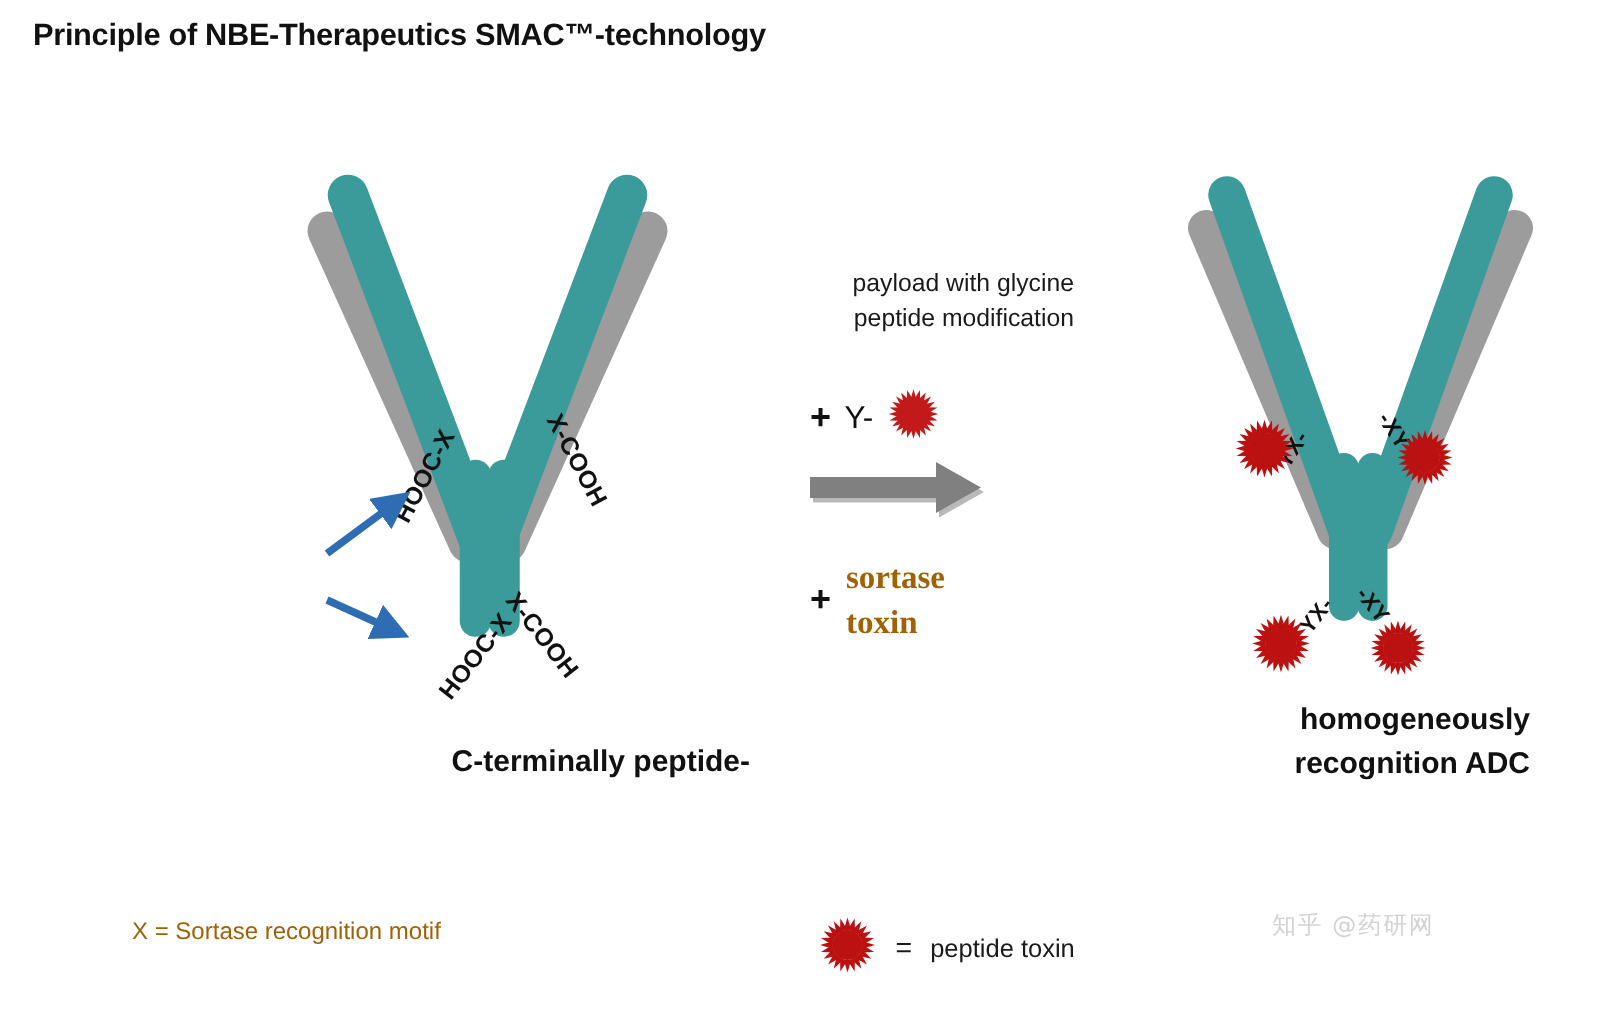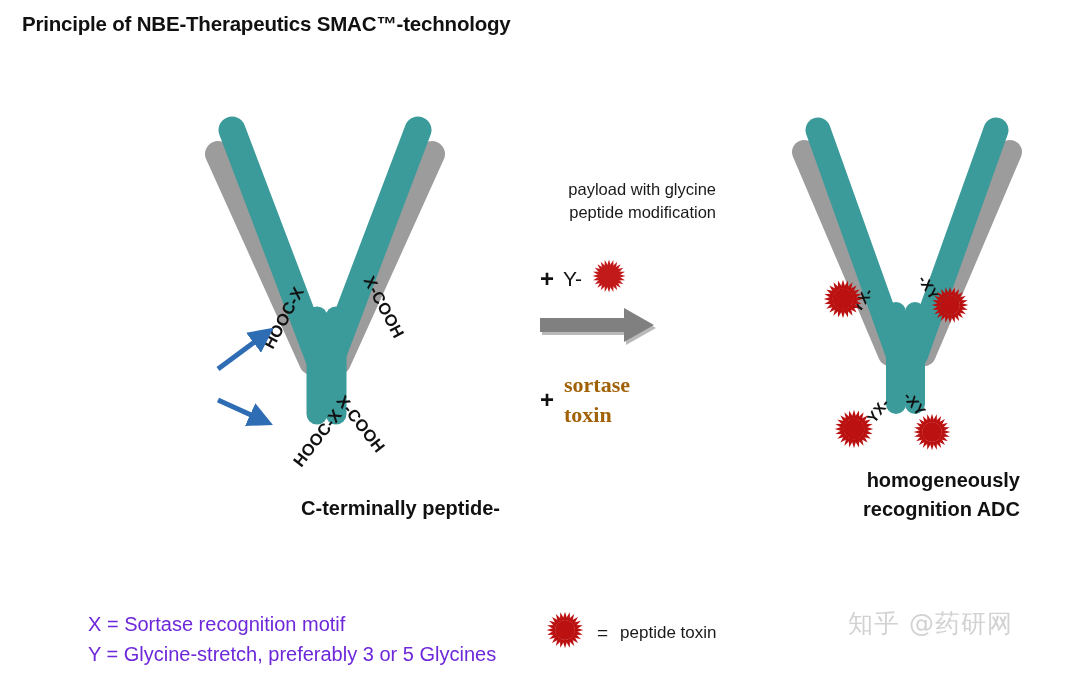"X = Sortase recognition motif" #legend-defs { color: #6d28d9 -> #a16207; font-size: 20px -> 16px }
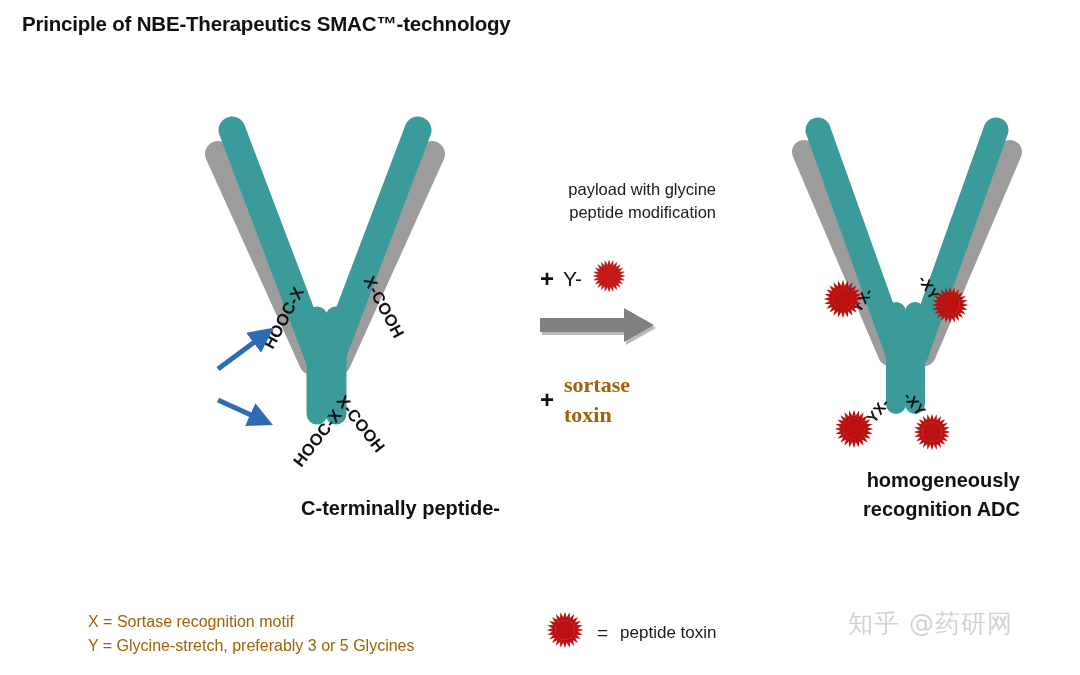"知乎 @药研网" #watermark { font-size: 25px -> 16px }
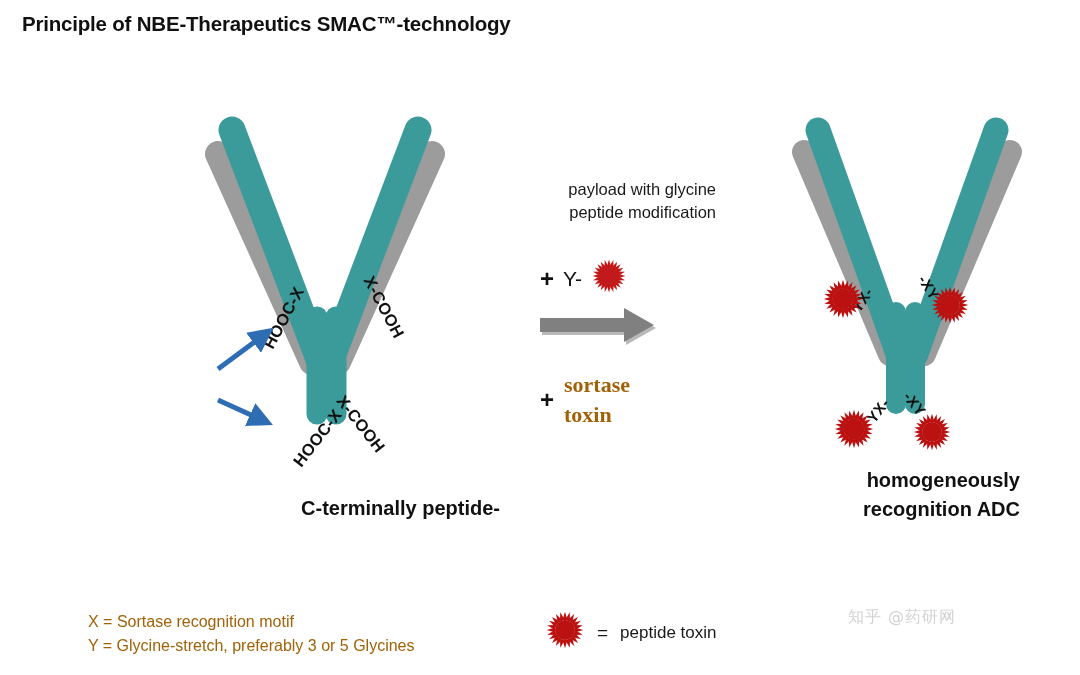"Y = Glycine-stretch, preferably 3" div { html: <div>Y = Glycine-stretch, preferably 3 or 5 Glycines</div> -> none }
